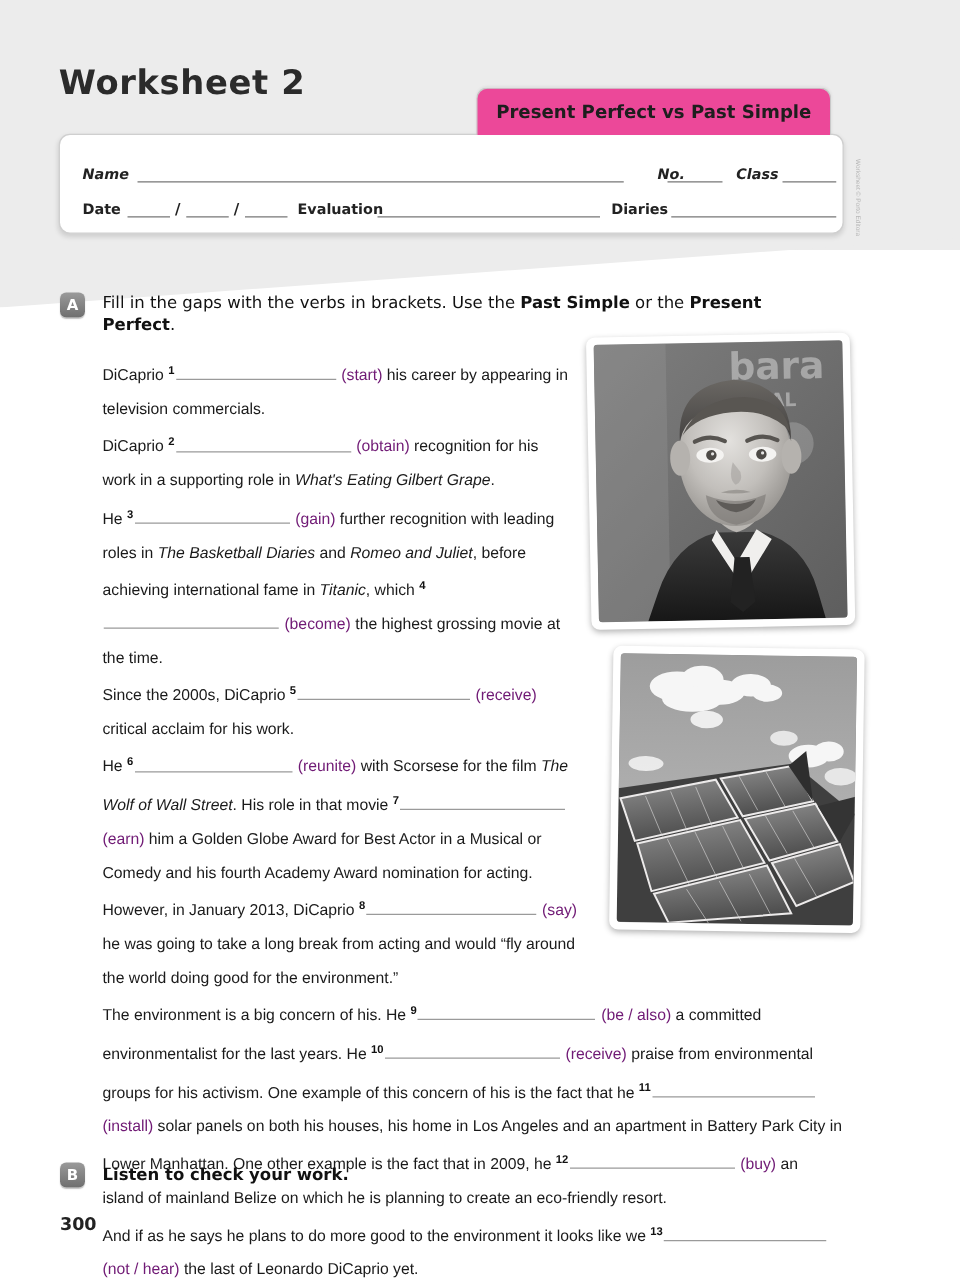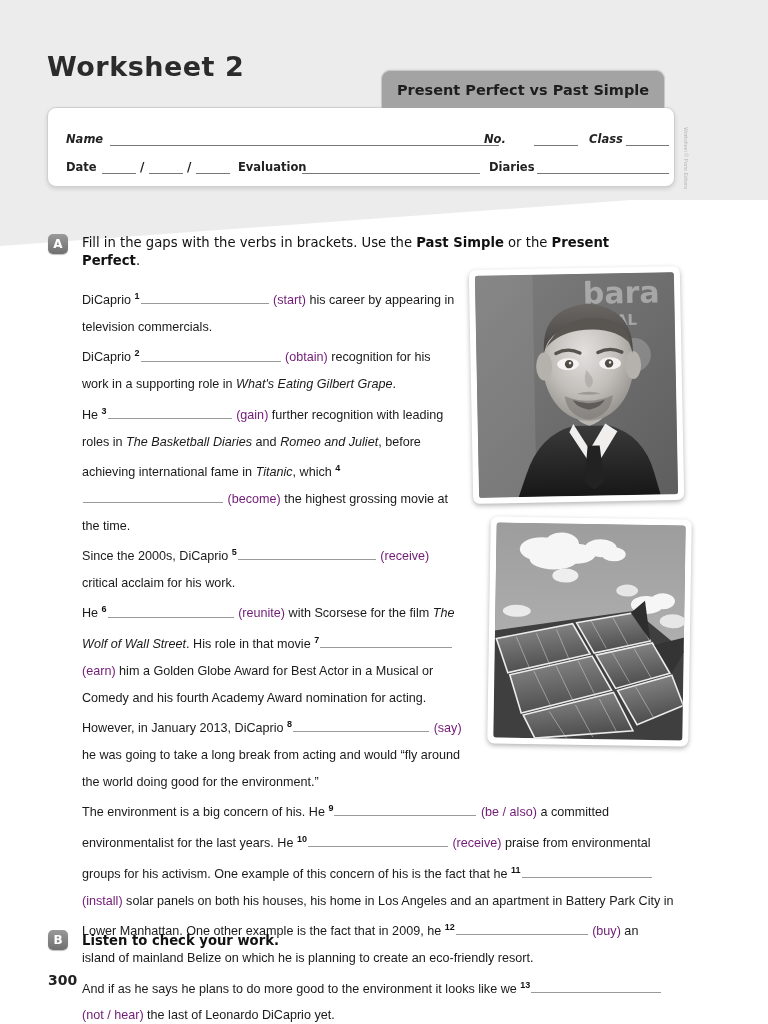"Present Perfect vs Past Simple" #grammar-tag { background: #a3a3a3 -> #ec4899 }
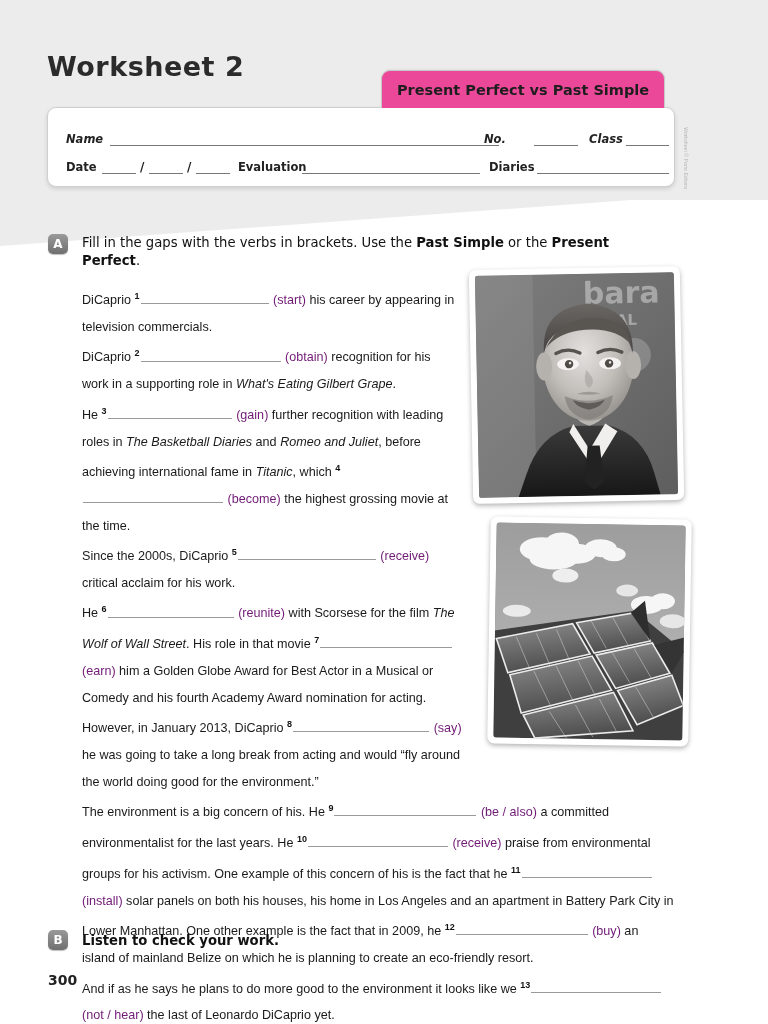"No." span.fld-label { left: 436px -> 478px }
